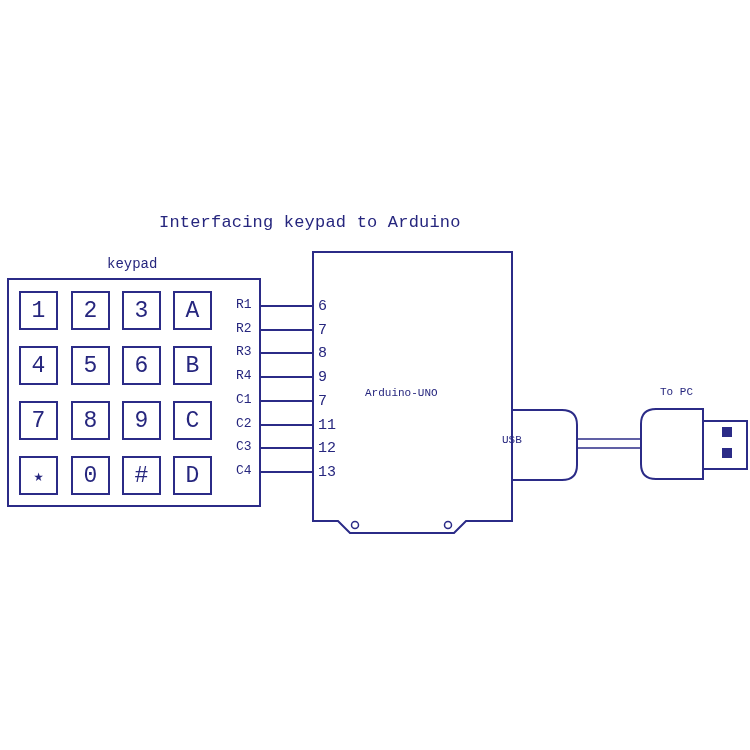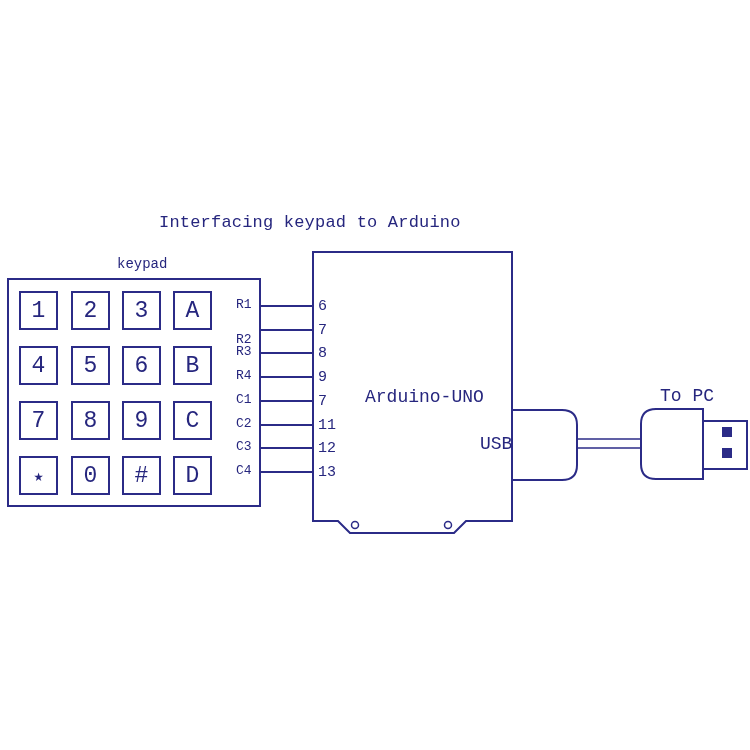"keypad" div.txt { left: 109px -> 99px }
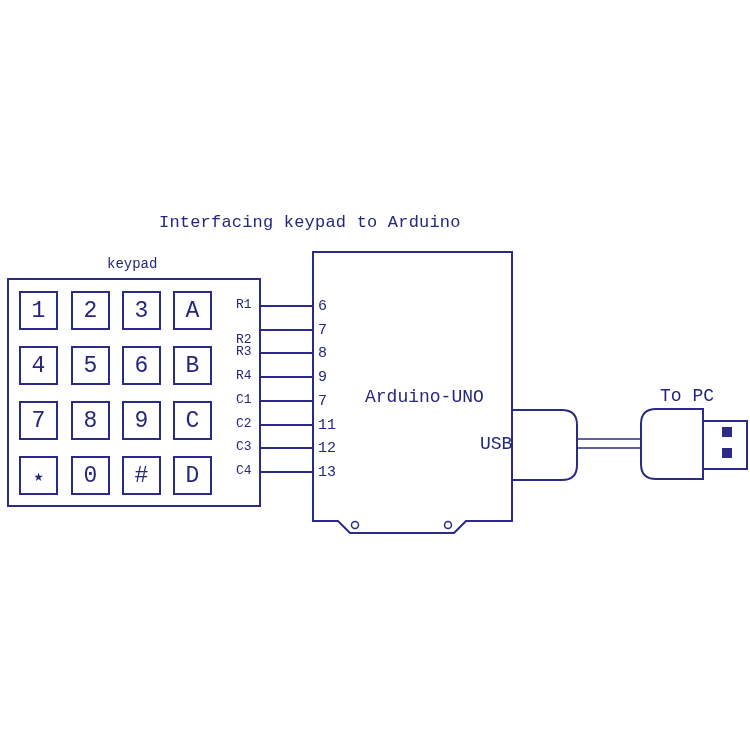"R2" div.txt { top: 333px -> 322px }
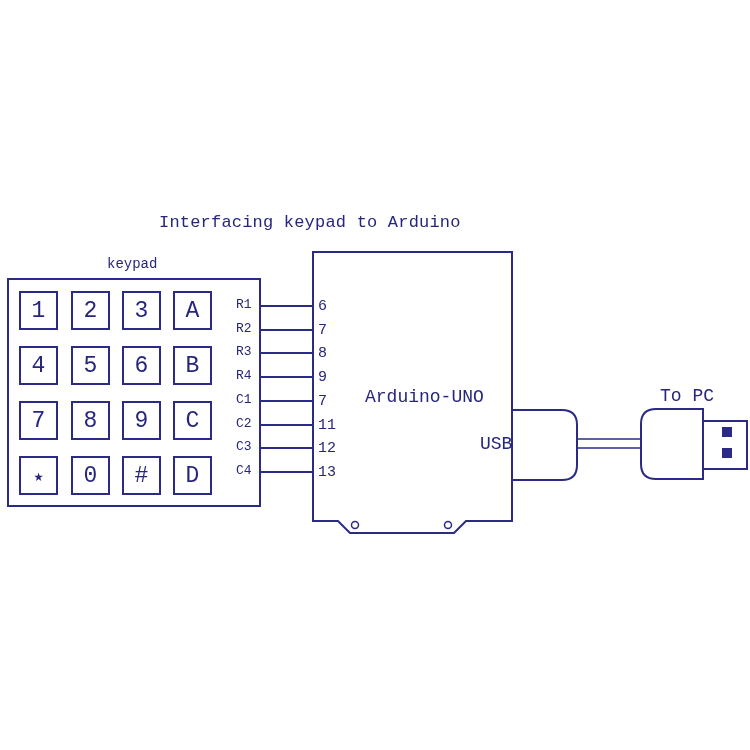"Arduino-UNO" .board-label { font-size: 18px -> 11px }
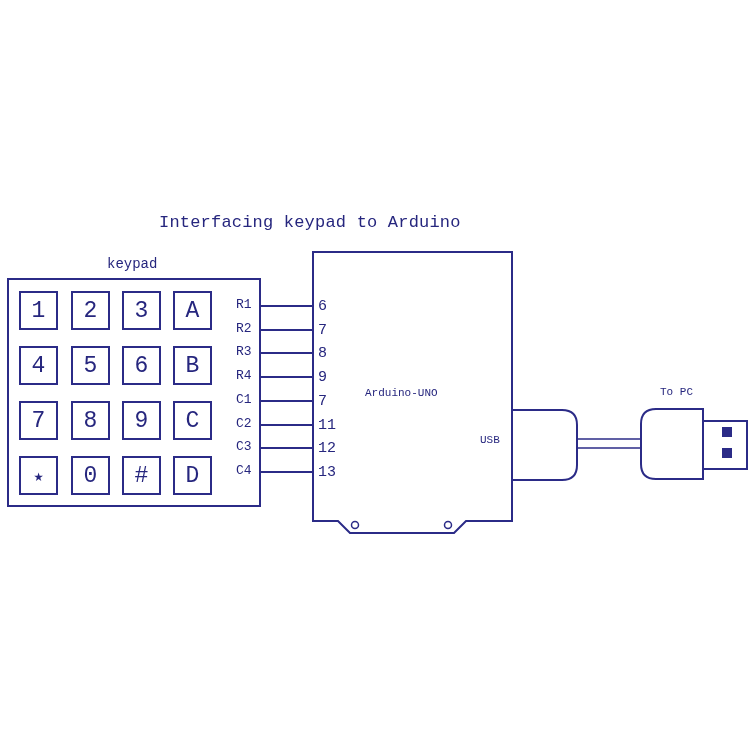"USB" div.txt { left: 480px -> 502px }
